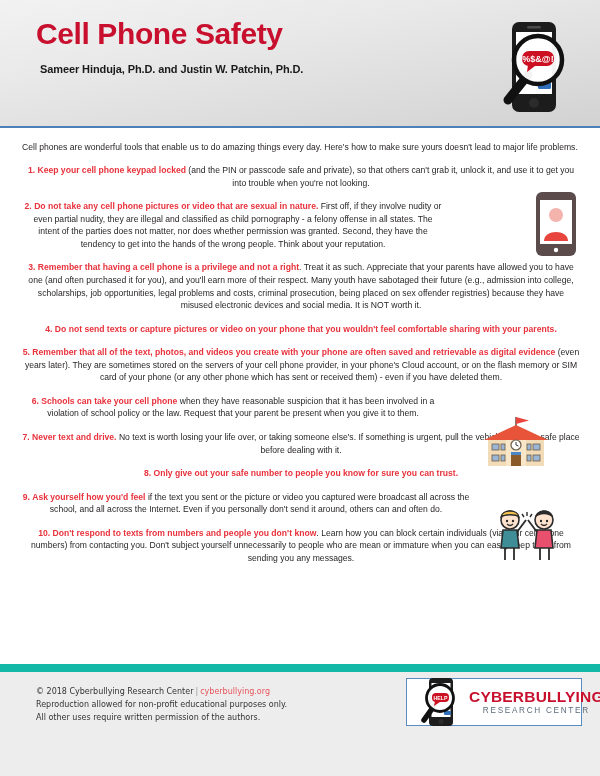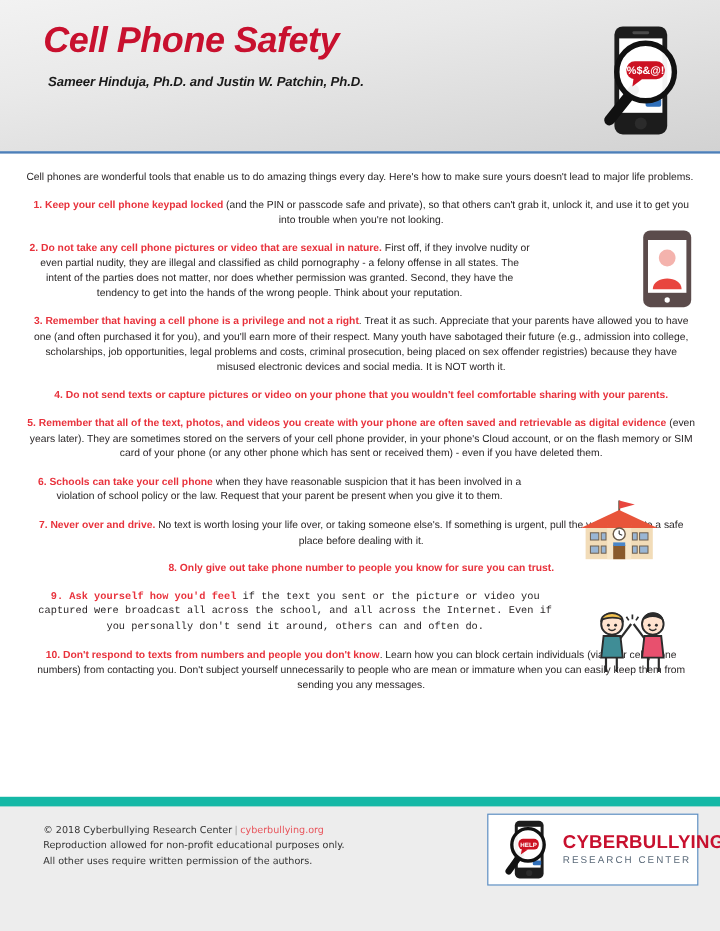"Cell Phone Safety" .header-inner { font-style: italic -> none }
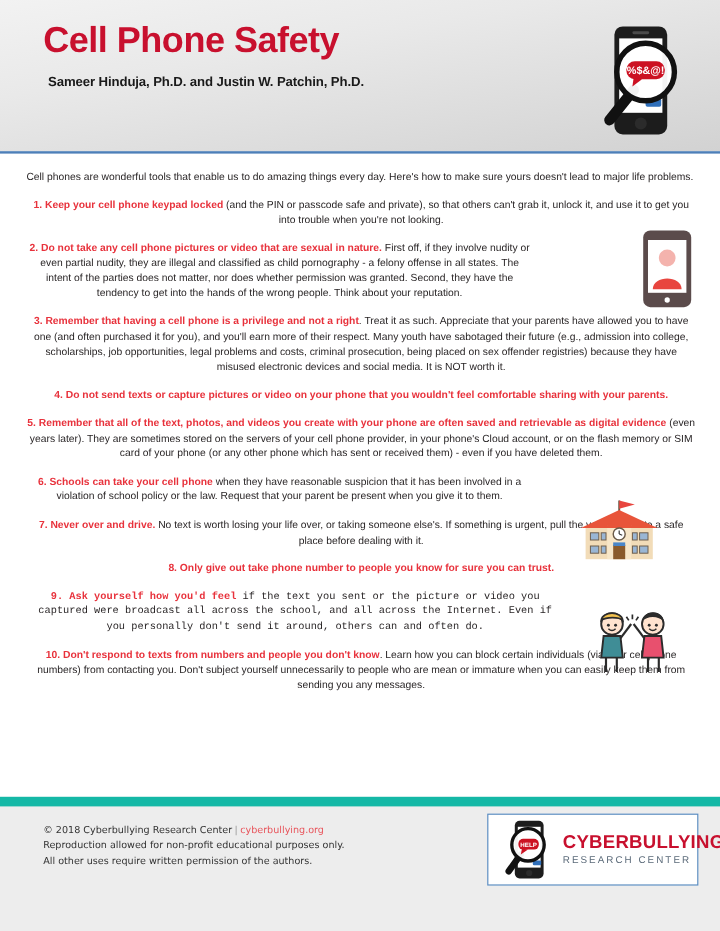"Never over and drive." b { text: over -> text }
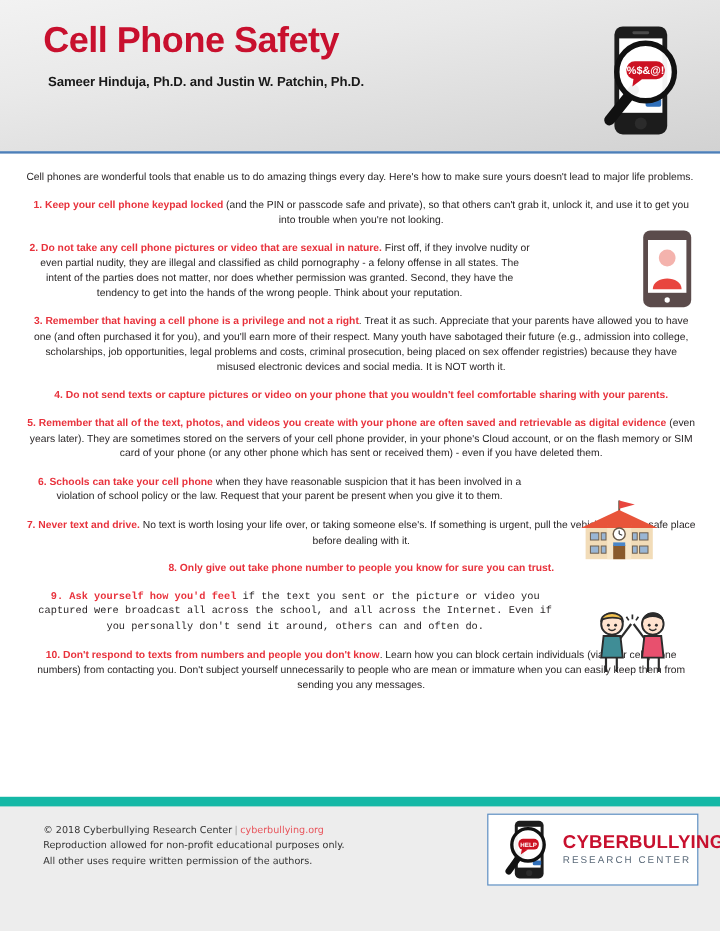"Only give out take phone" span { text: take phone -> your safe }
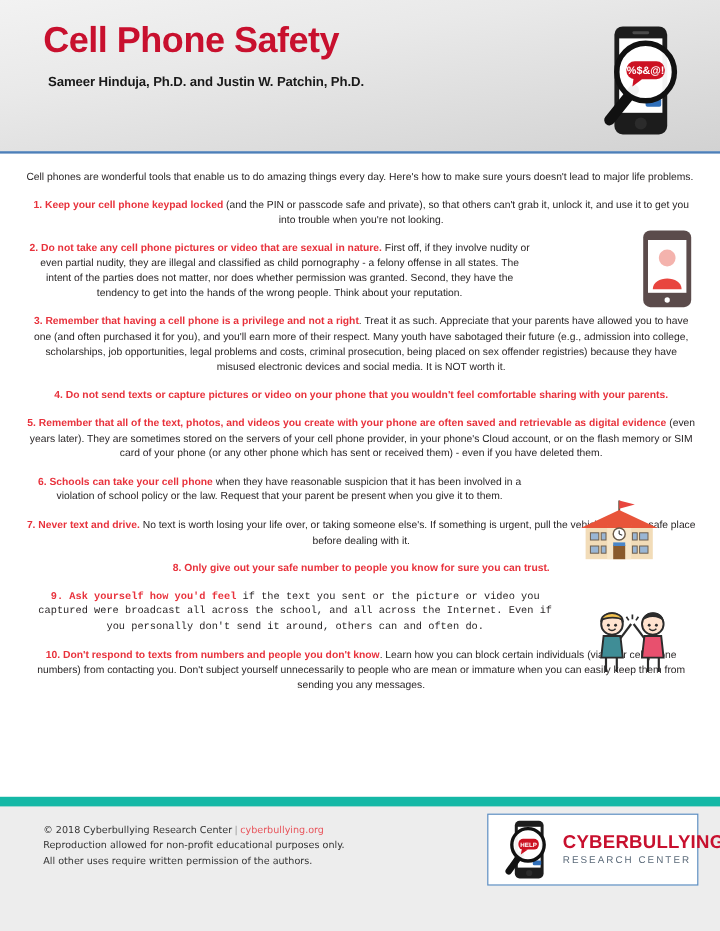"9. Ask yourself how you'd" .tip.narrow9 { font-family: Liberation Mono, monospace -> none }
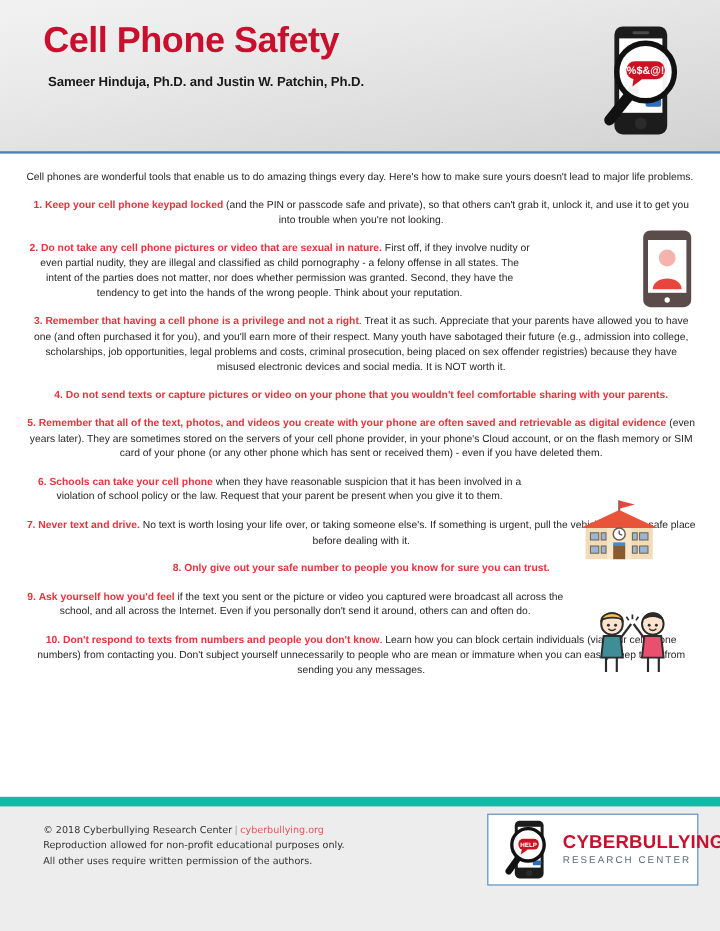"CYBERBULLYING" .footer-logo-box { height: 60px -> 48px; text-align: none -> center }
